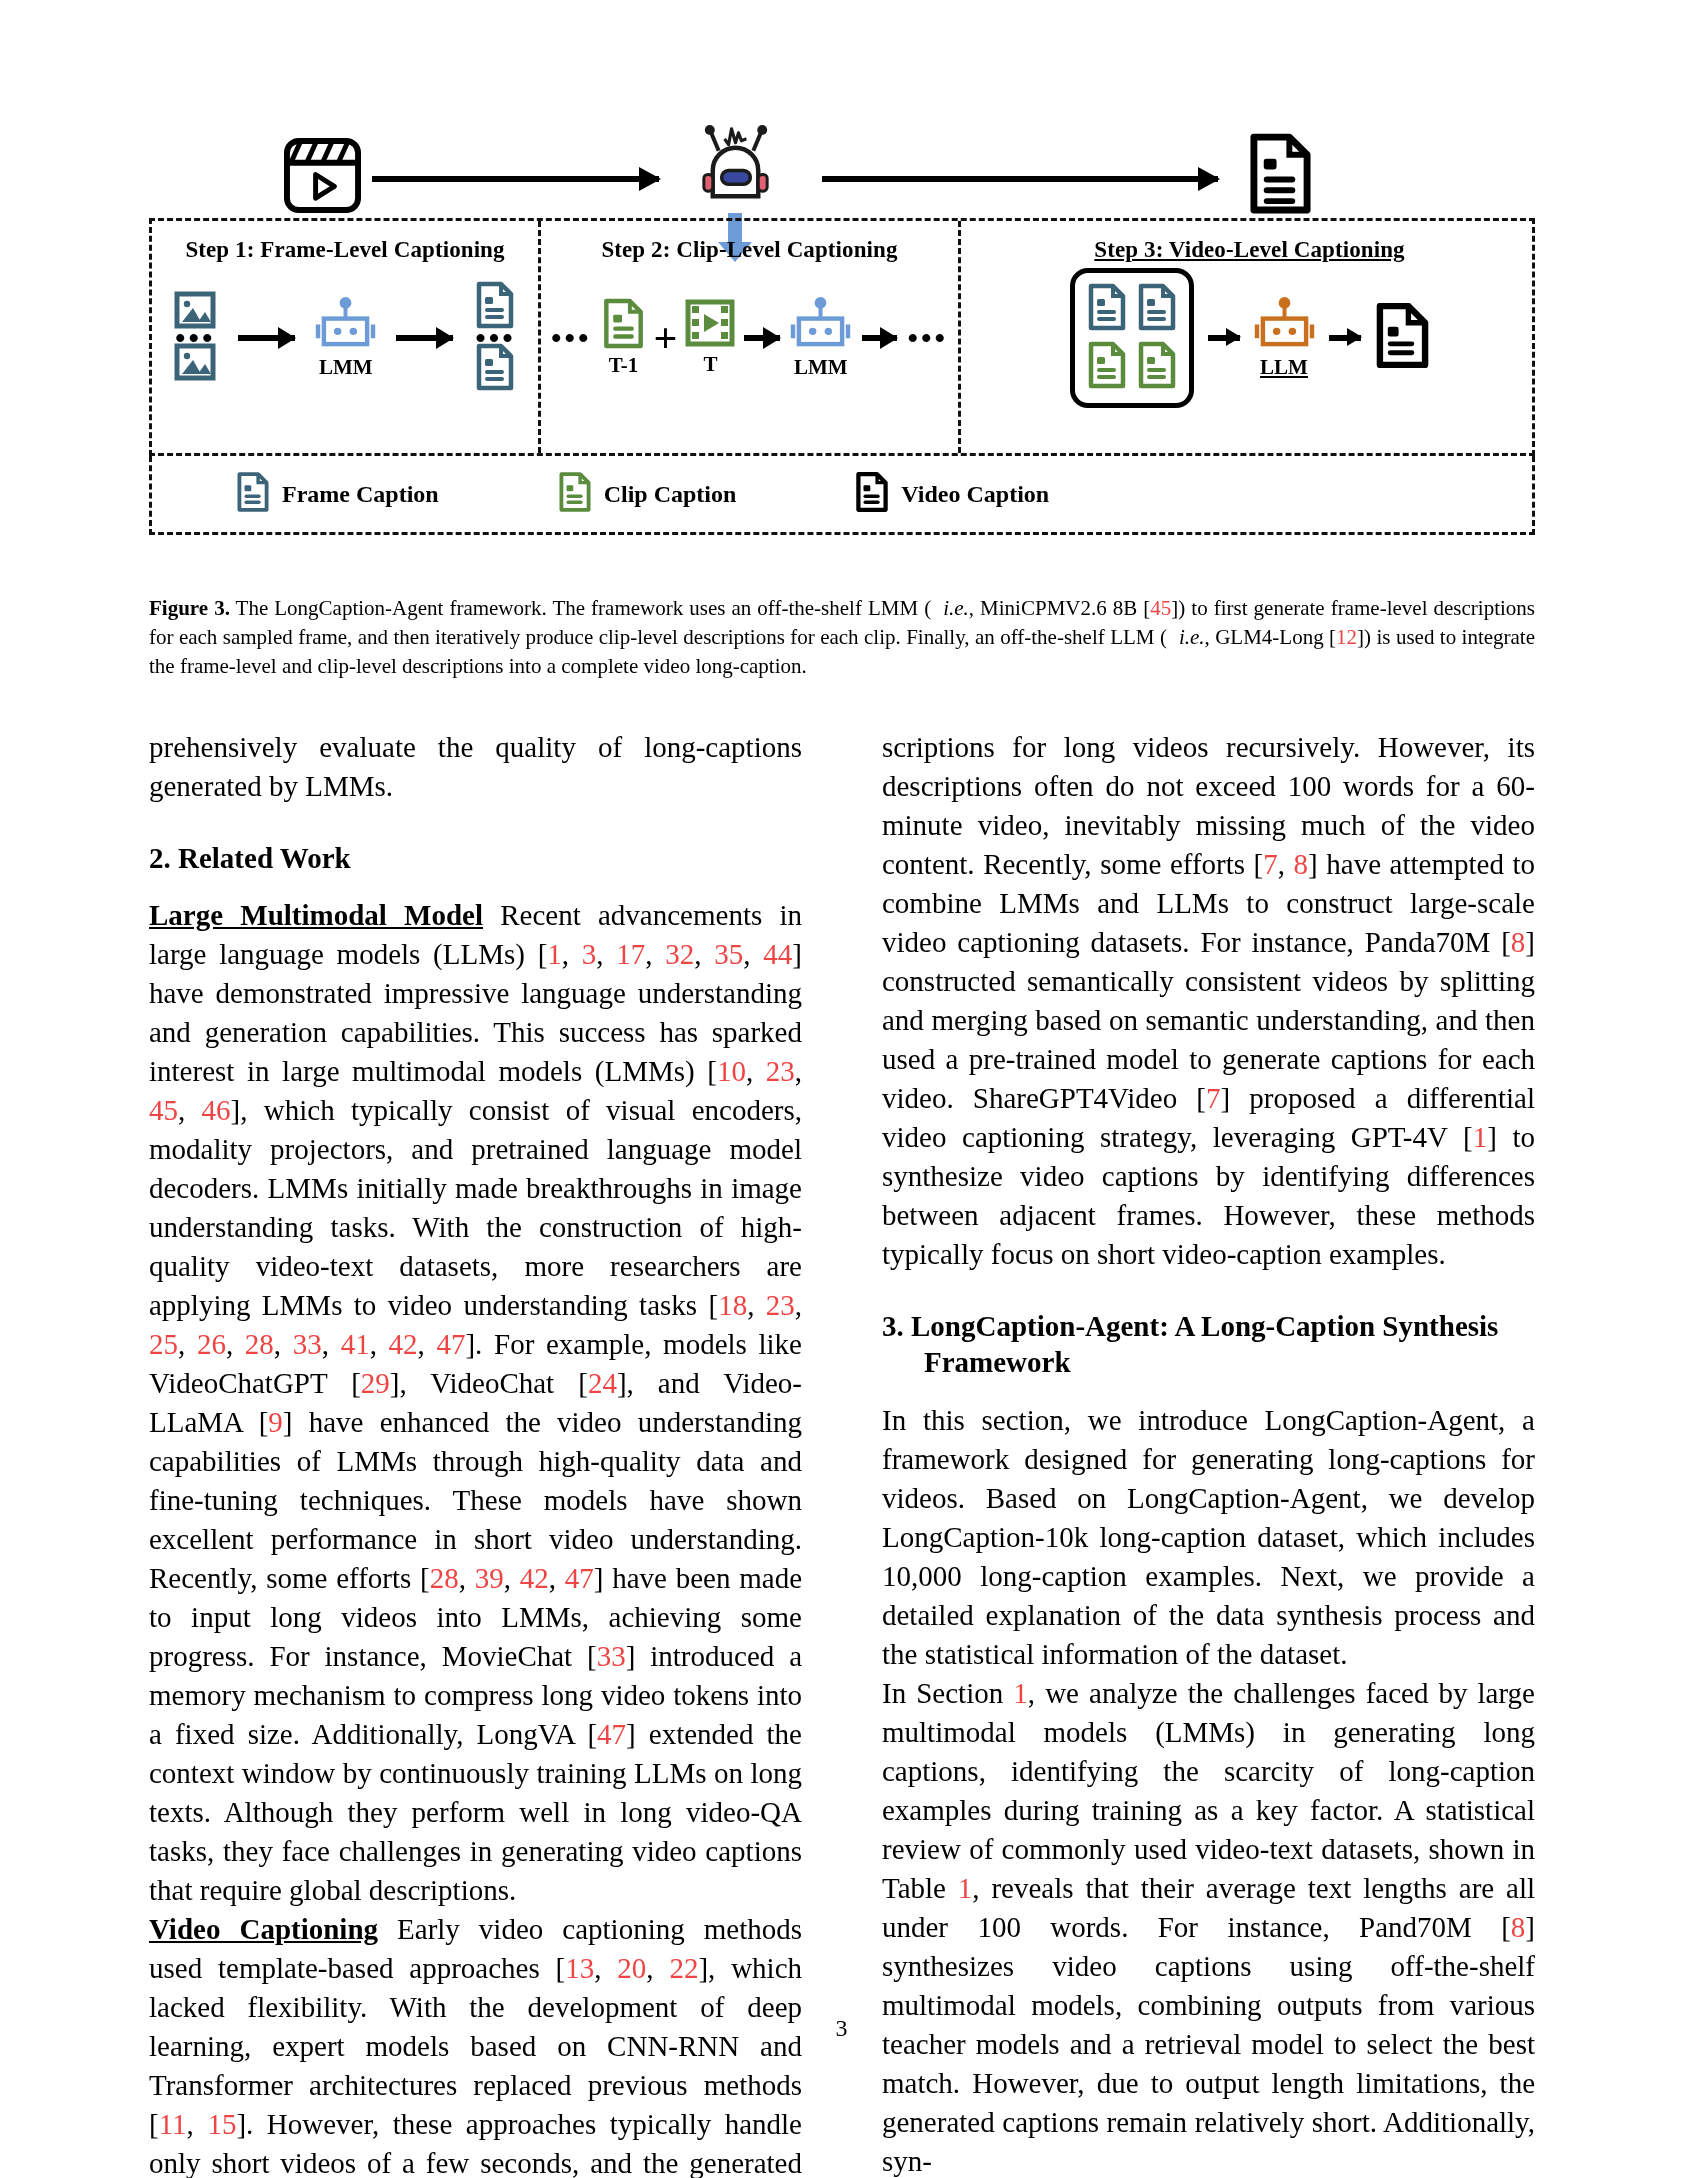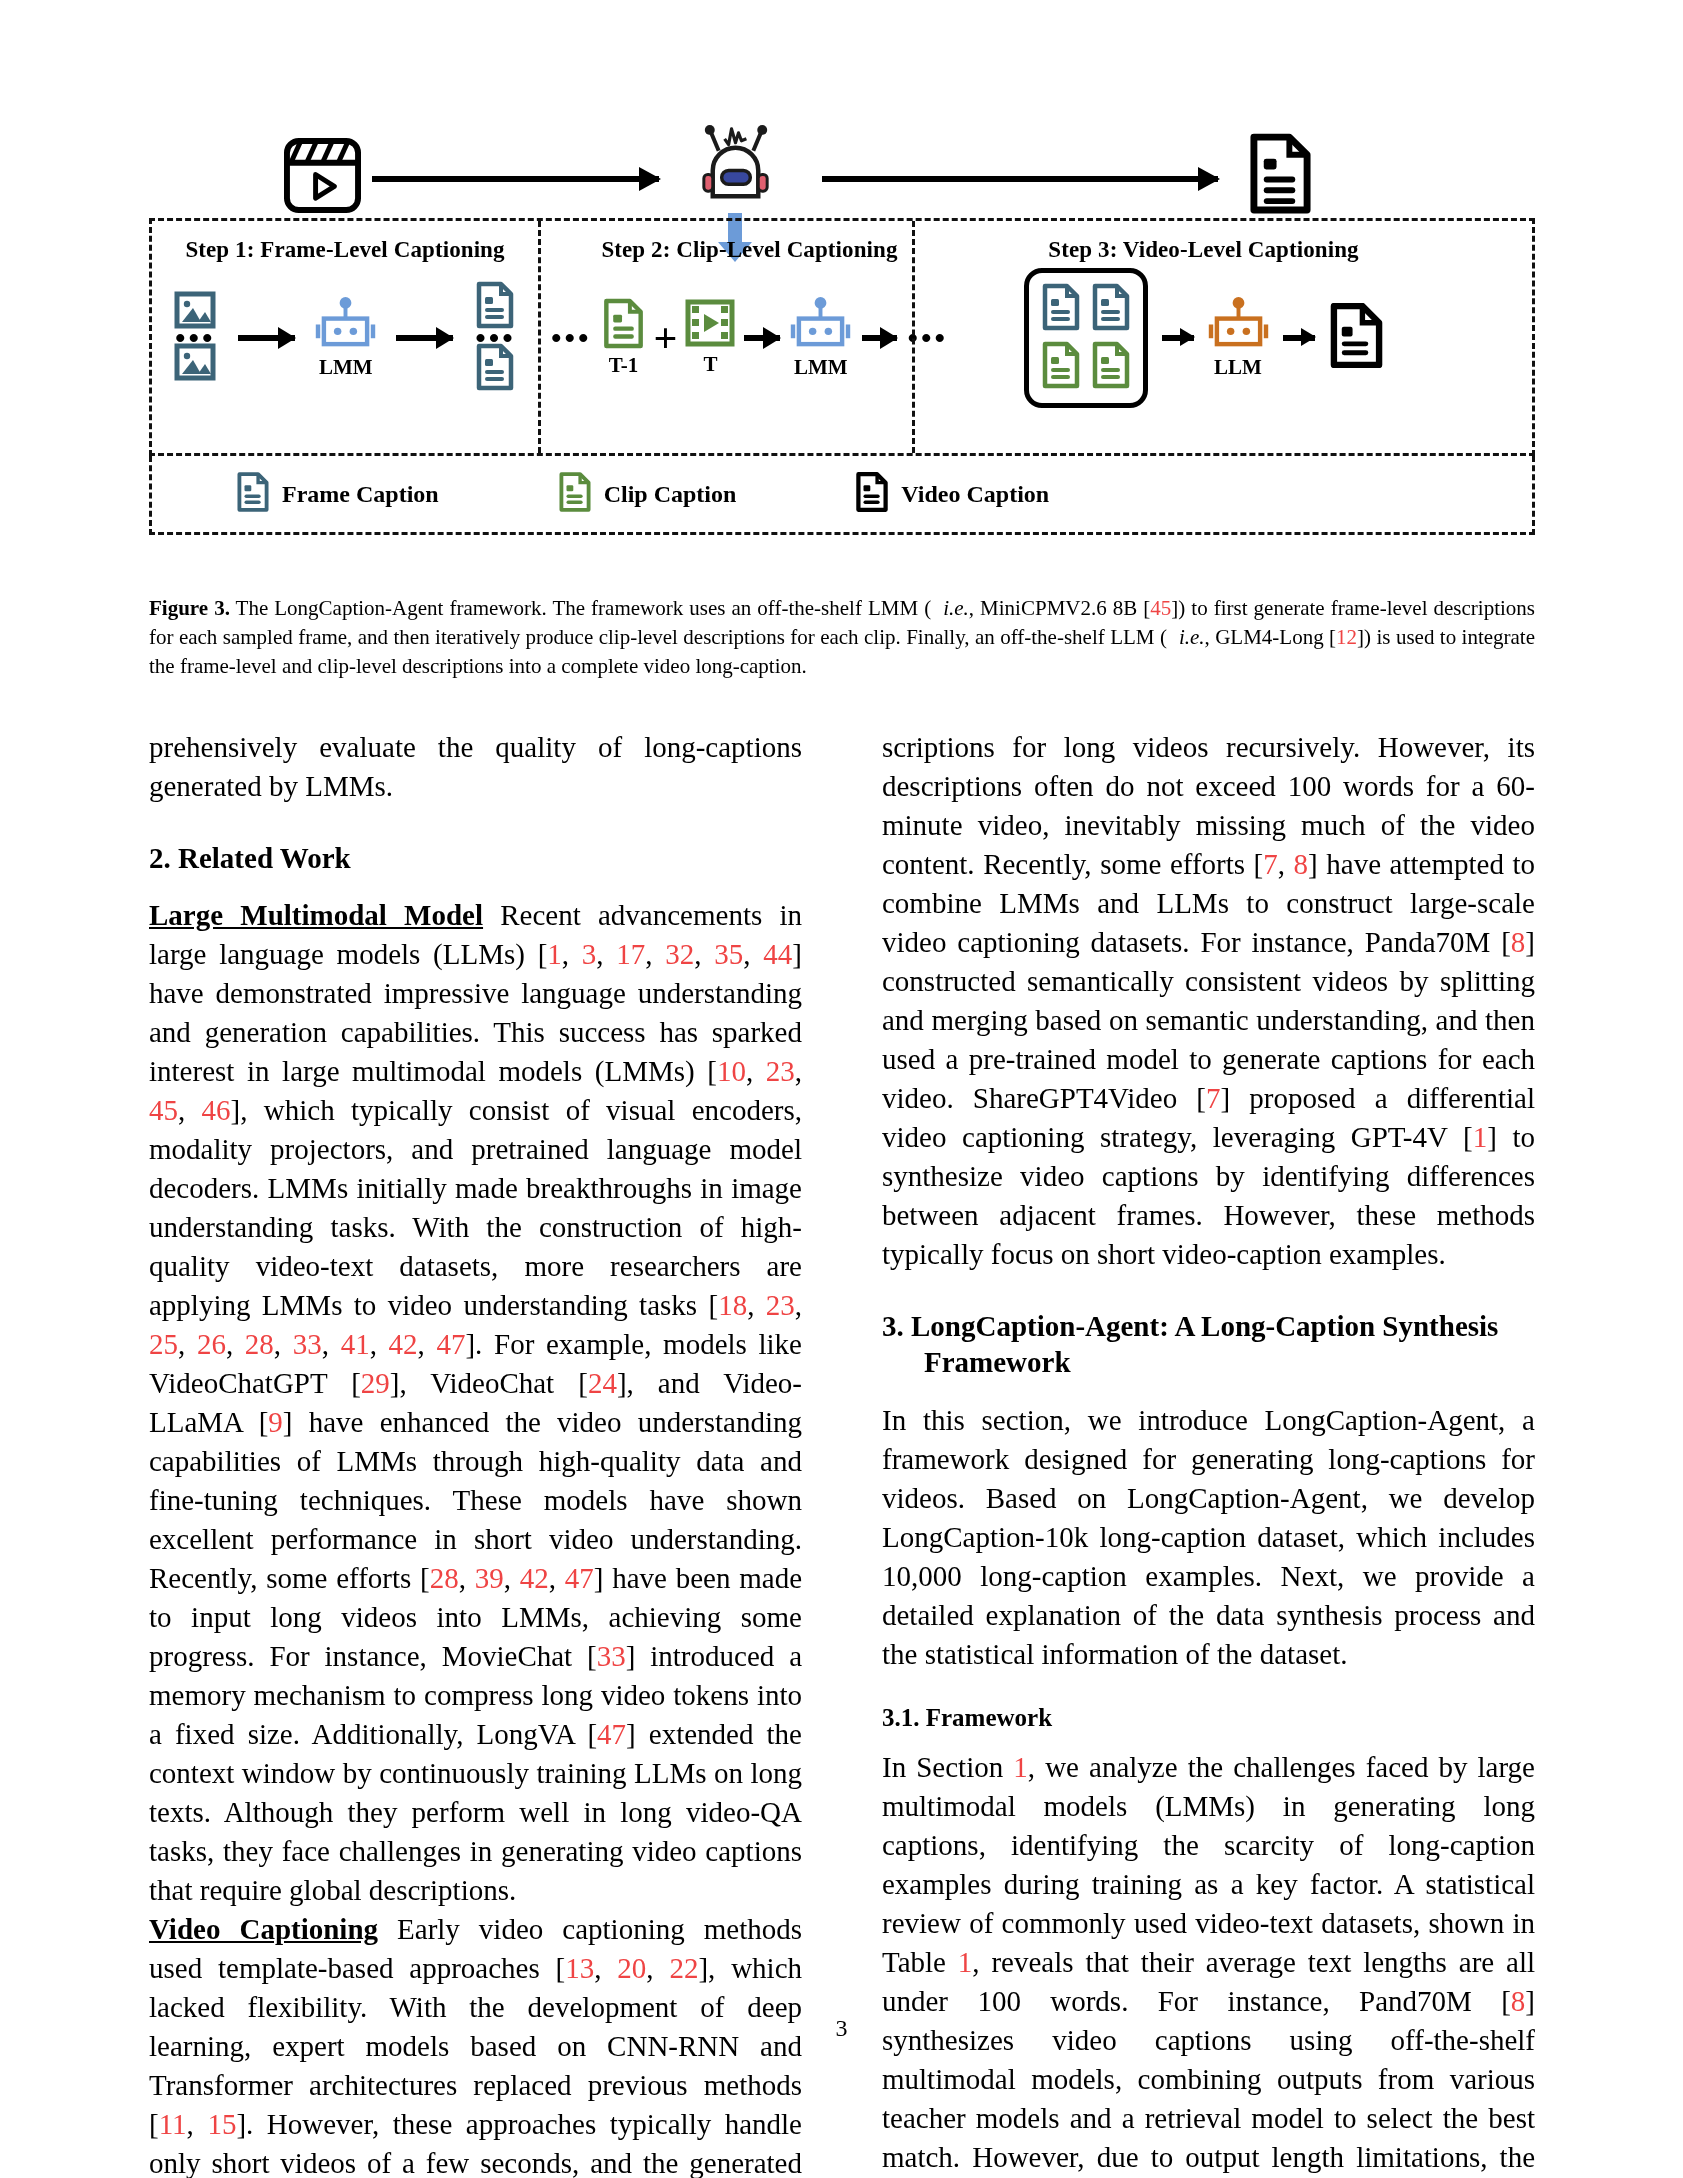"Step 3: Video-Level Captioning" .step-col.s3 { left: 760px -> 806px; text-decoration: none -> underline }
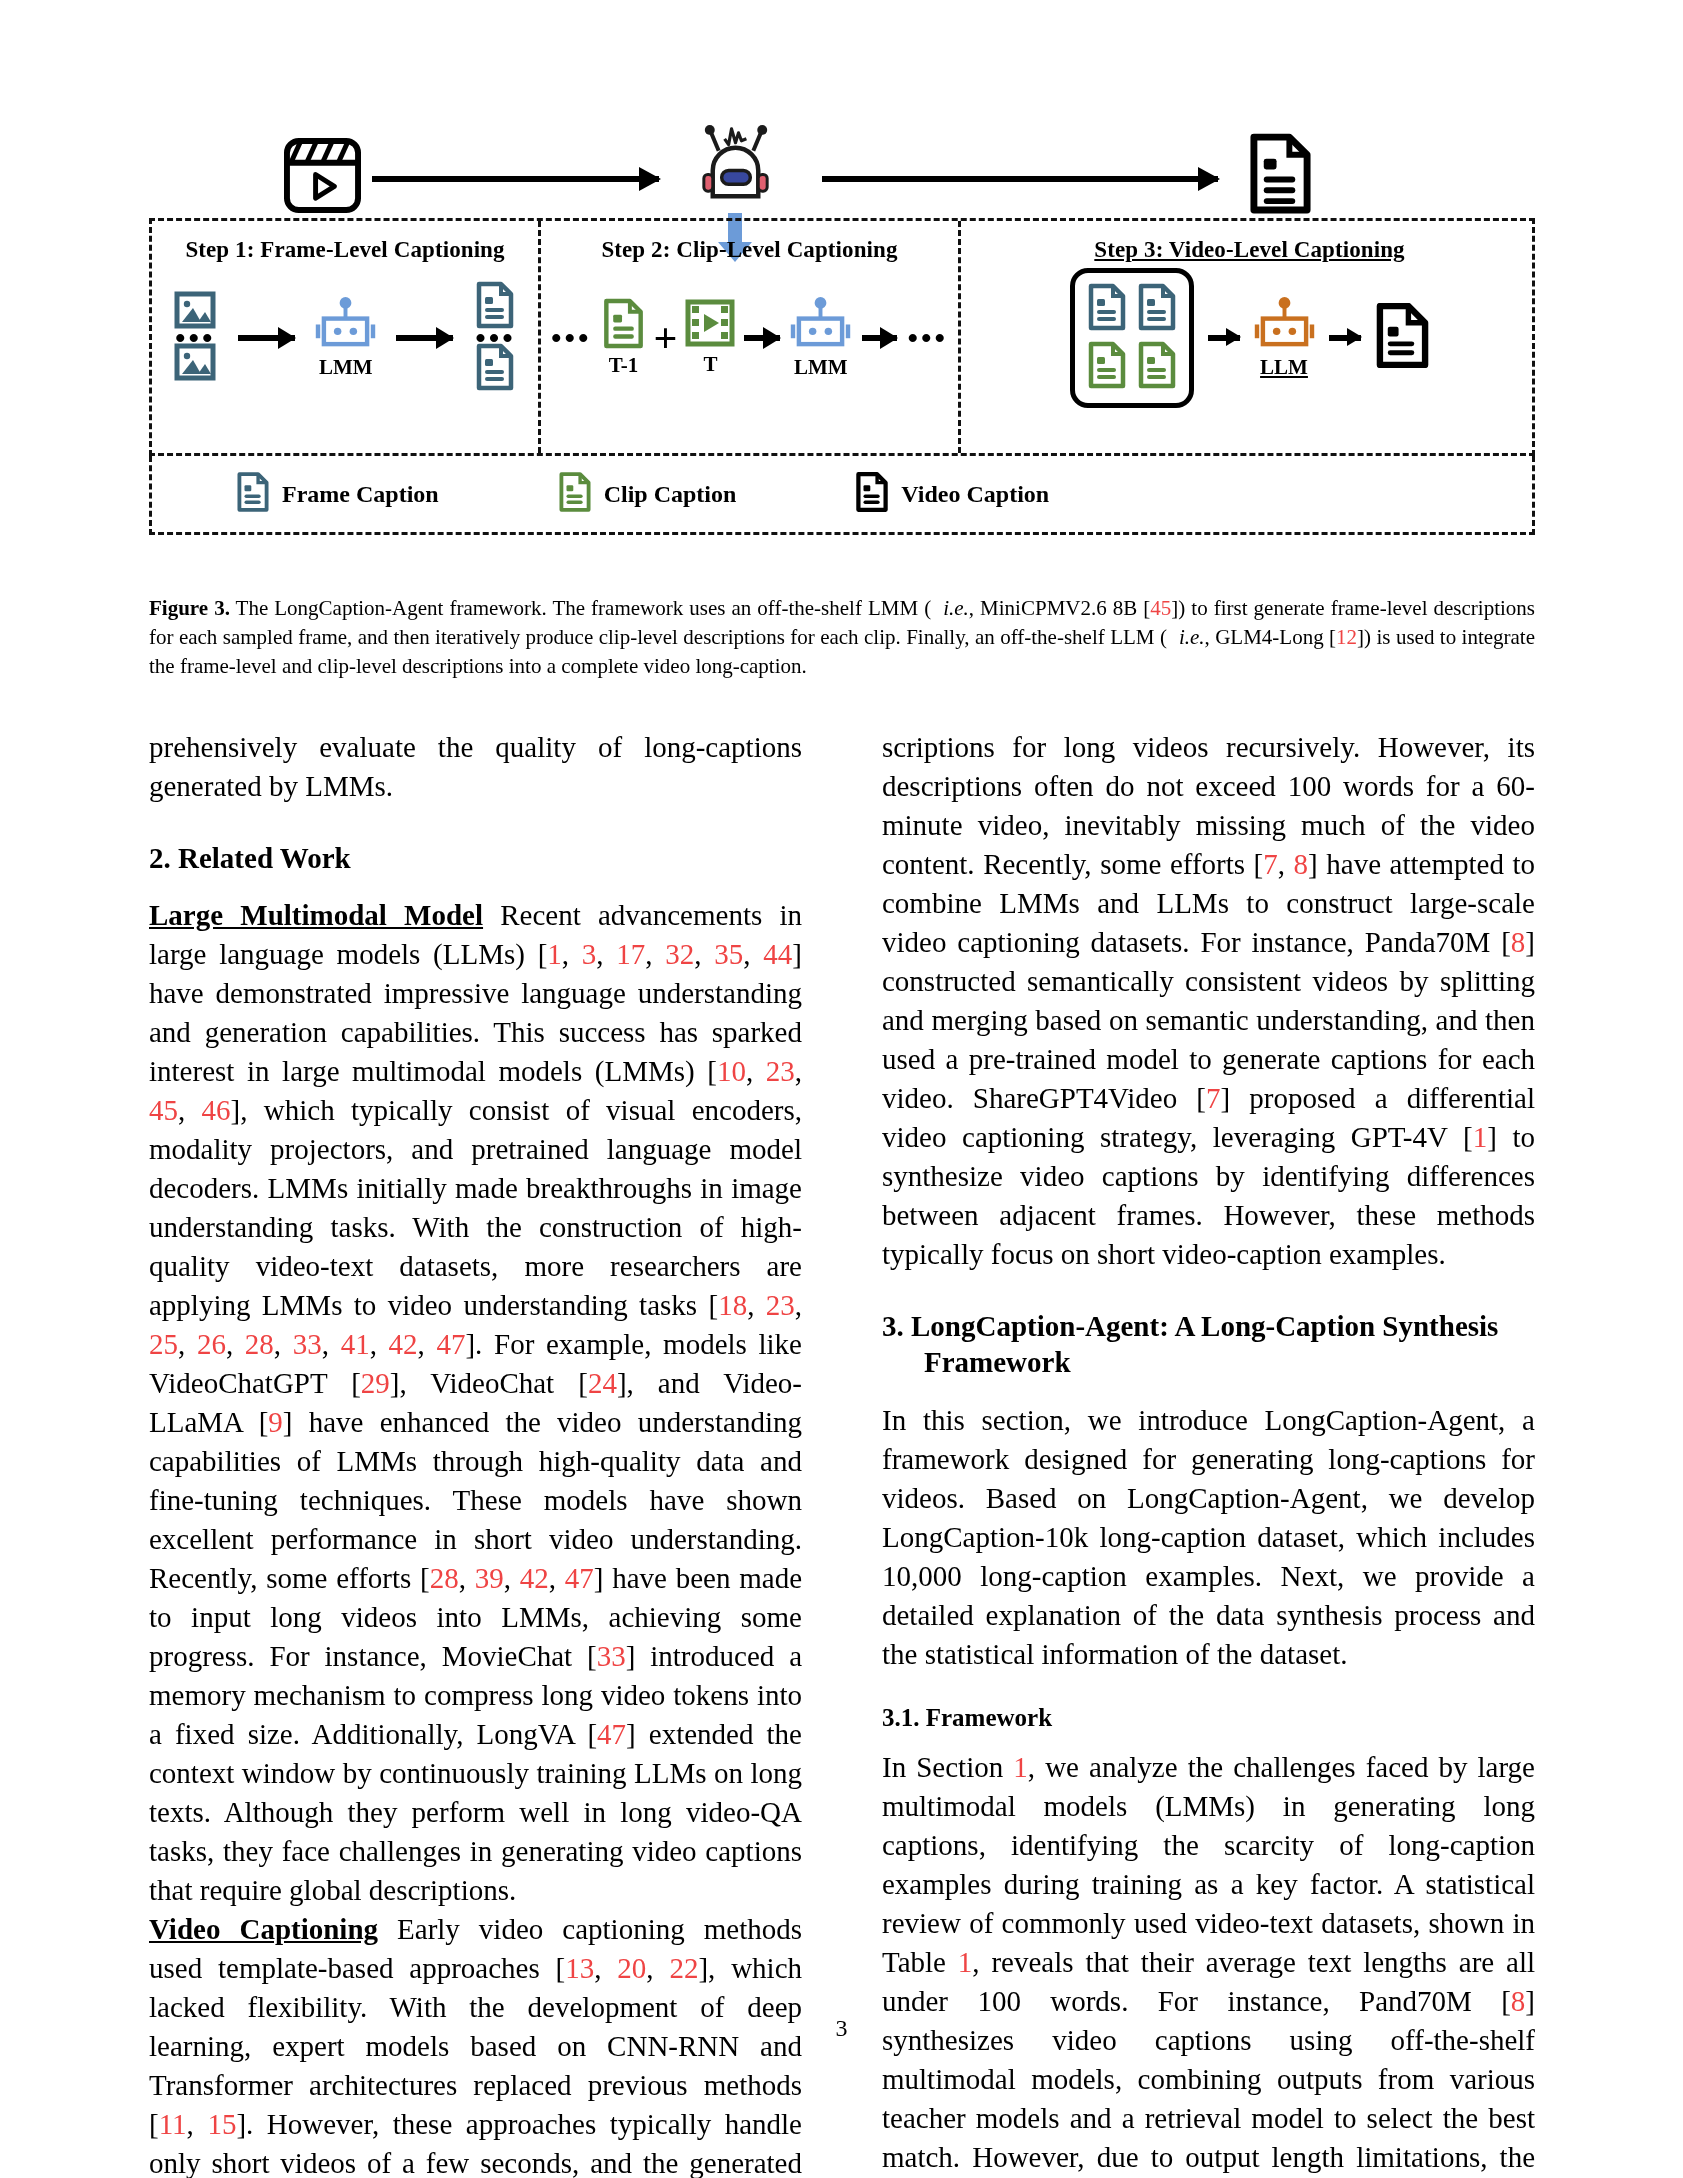"3.1. Framework" h3.sub { html: <h3>3.1. Framework</h3> -> none }
